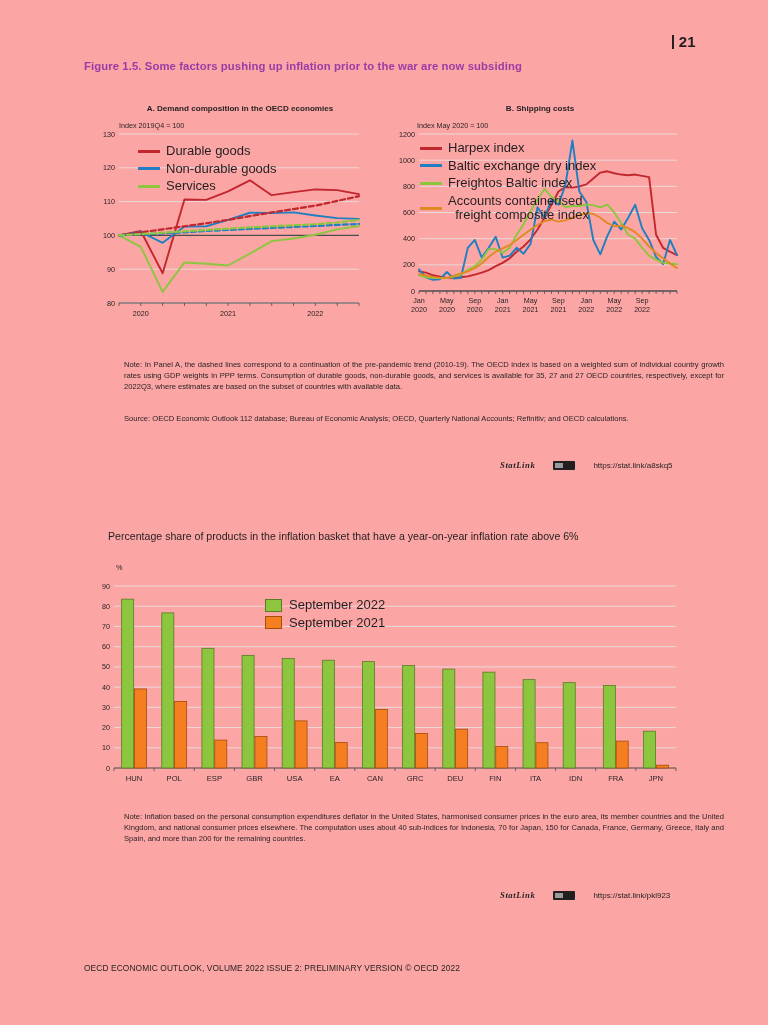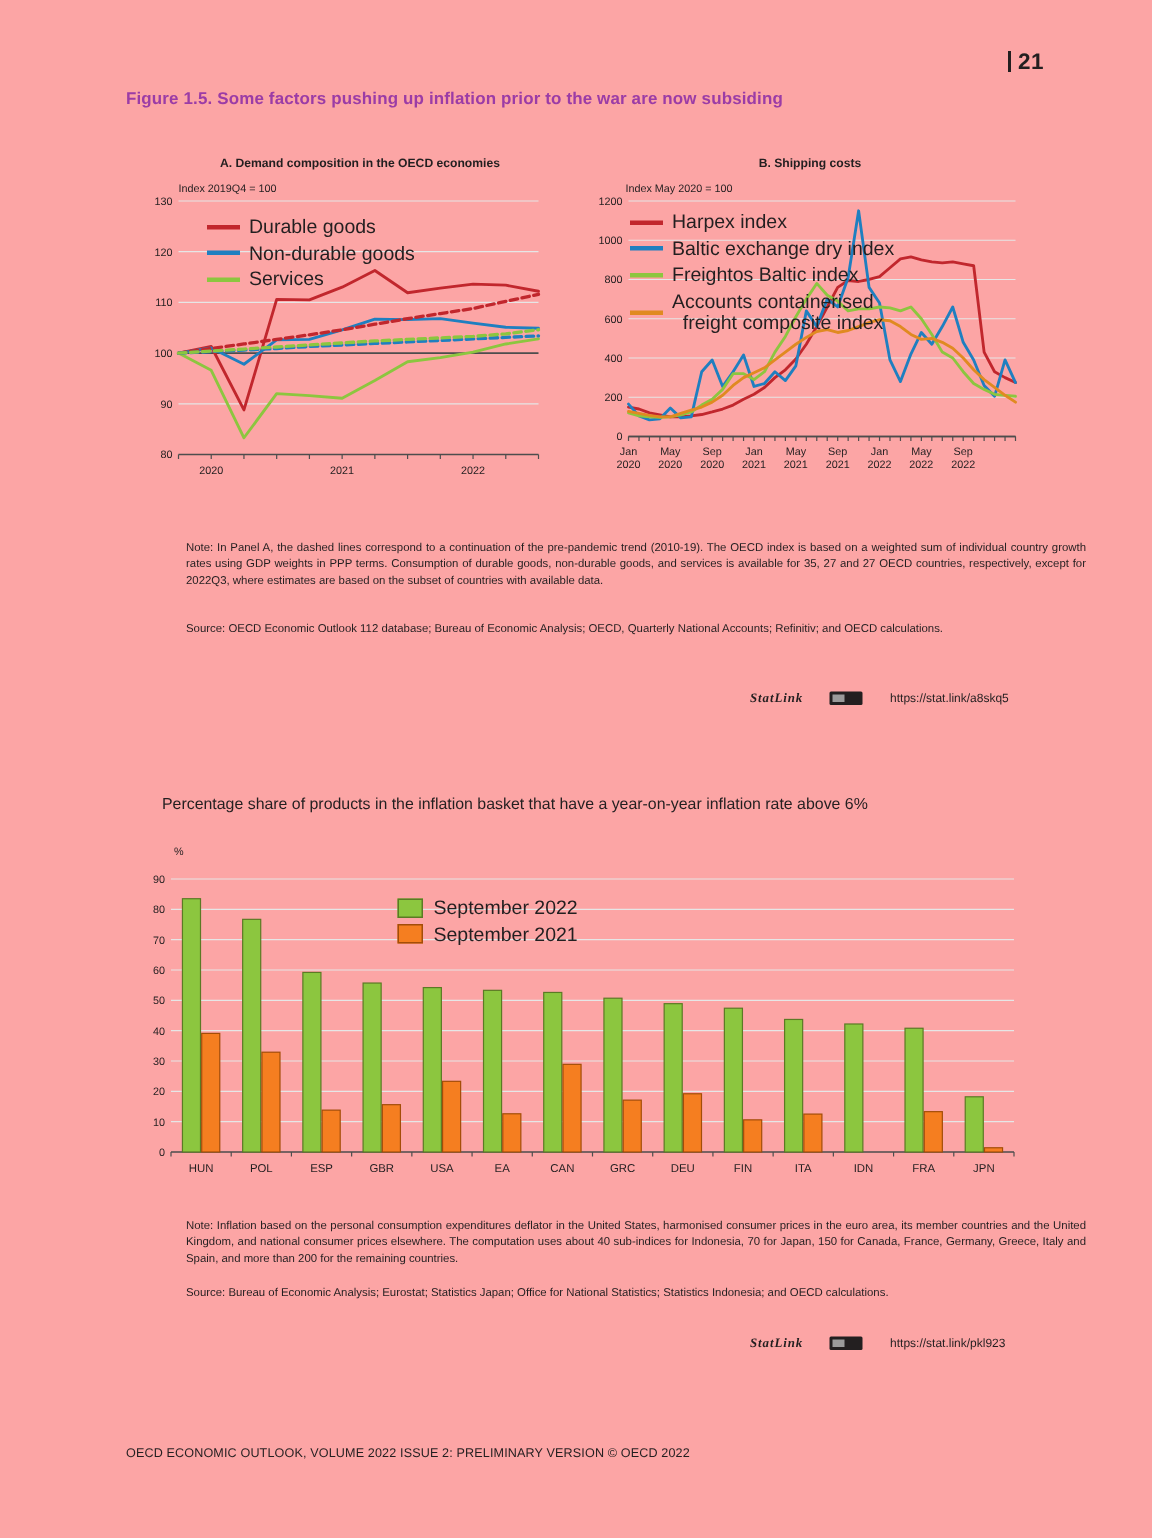"Source: Bureau of Economic Analysis;" div.note { html: <div>Source: Bureau of Economic Analysis; Eurostat; Statistics Japan; Office for National Statistics; Statistics Indonesia; and OECD calculations.</div> -> none }
